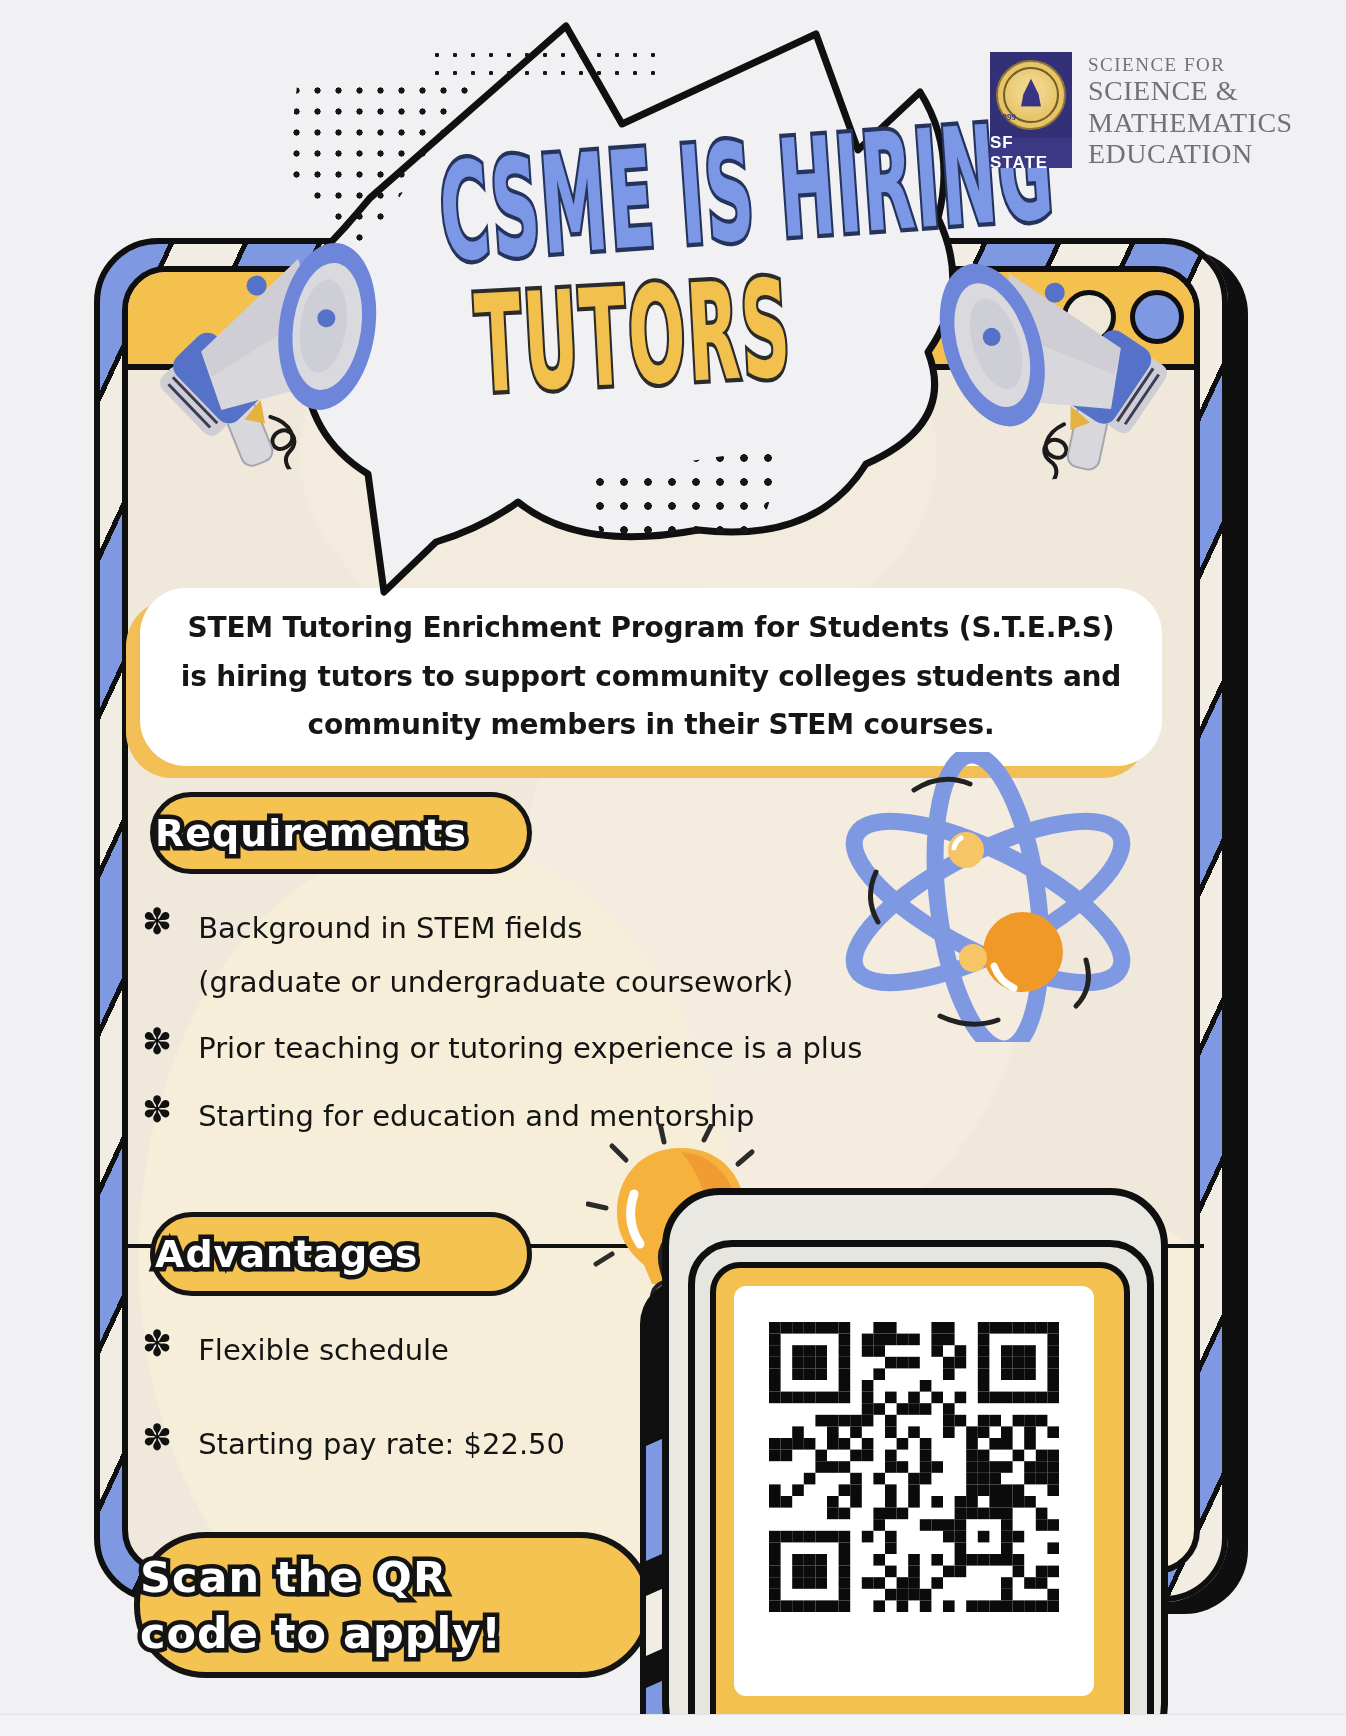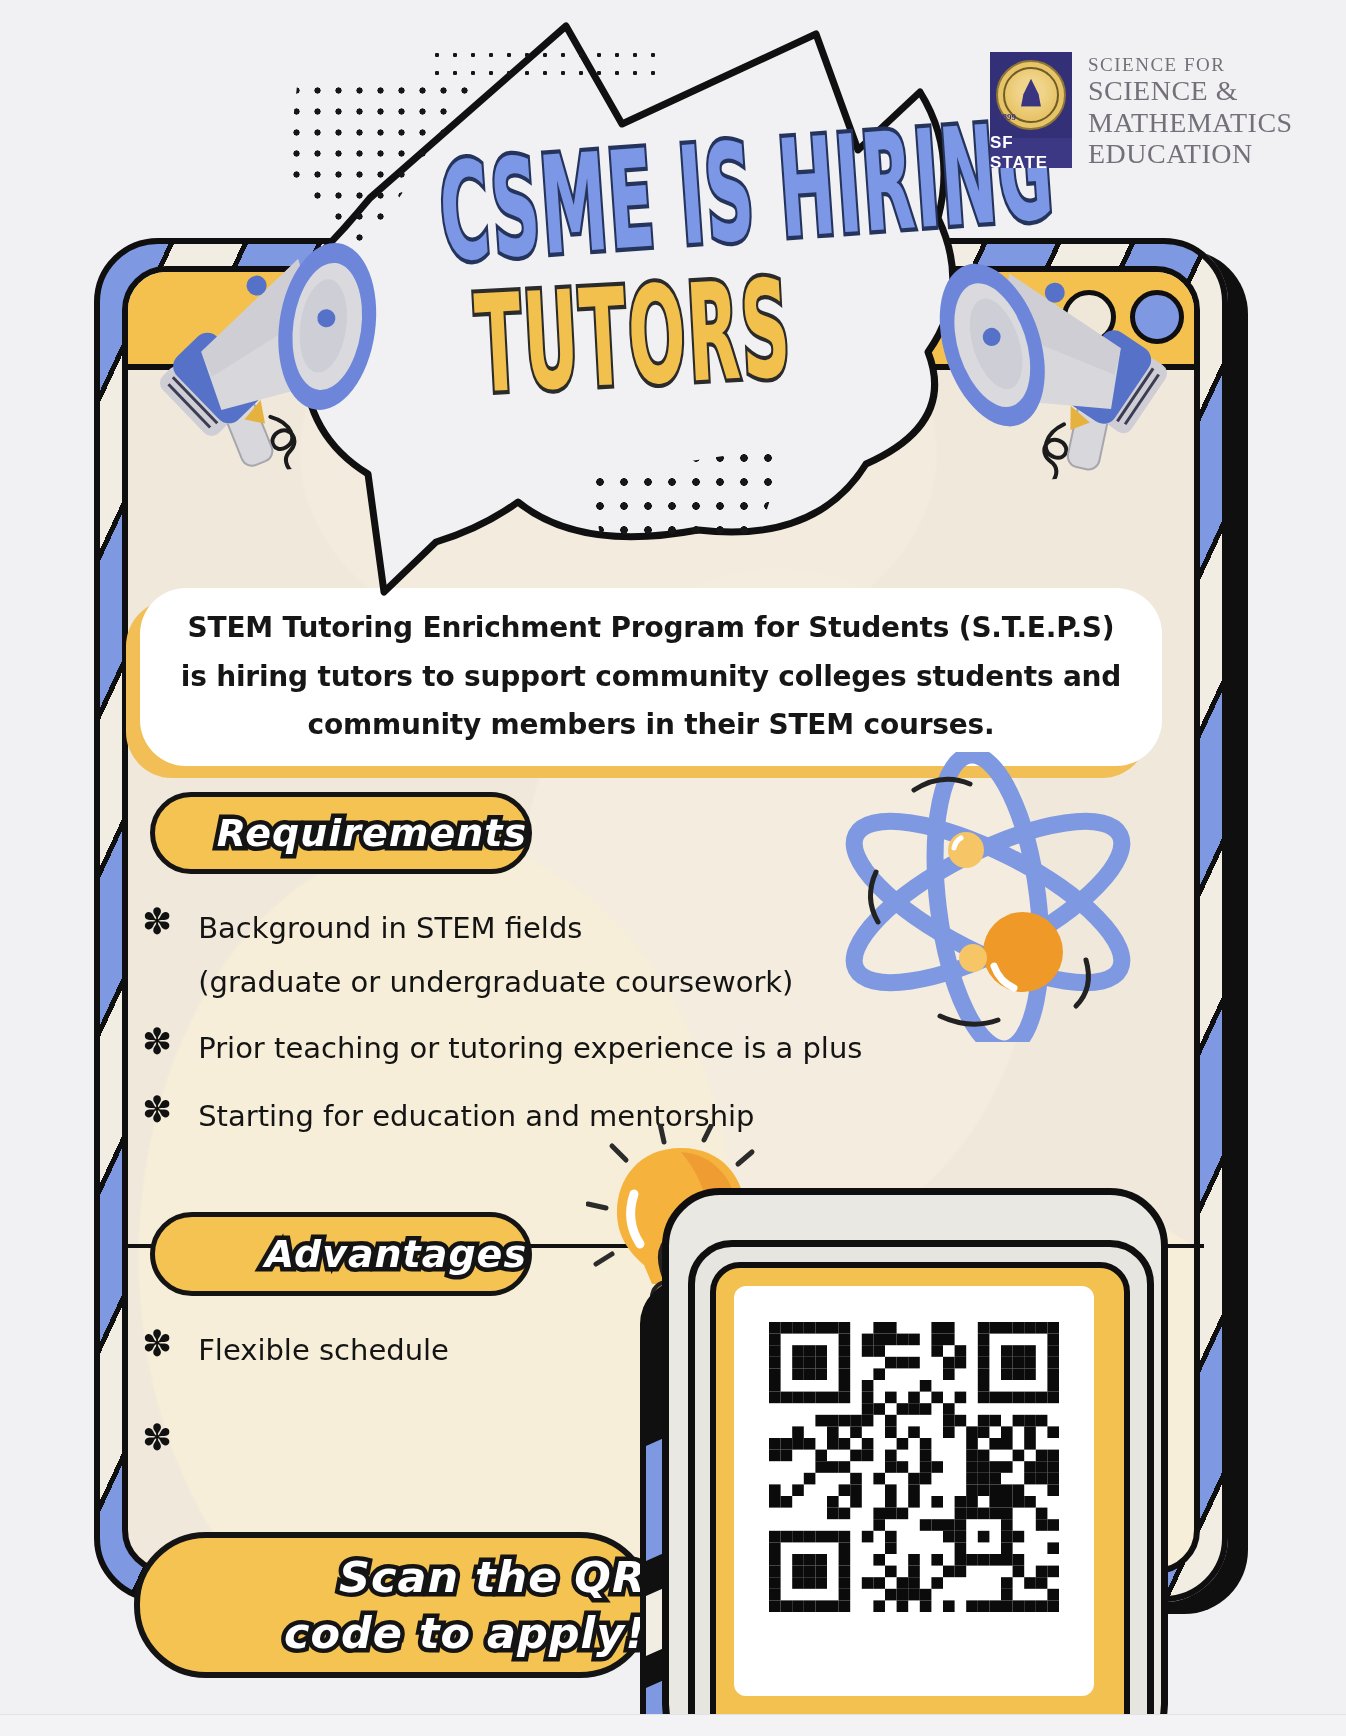"Requirements" .pill { align-items: flex-end -> flex-start; font-style: italic -> none }
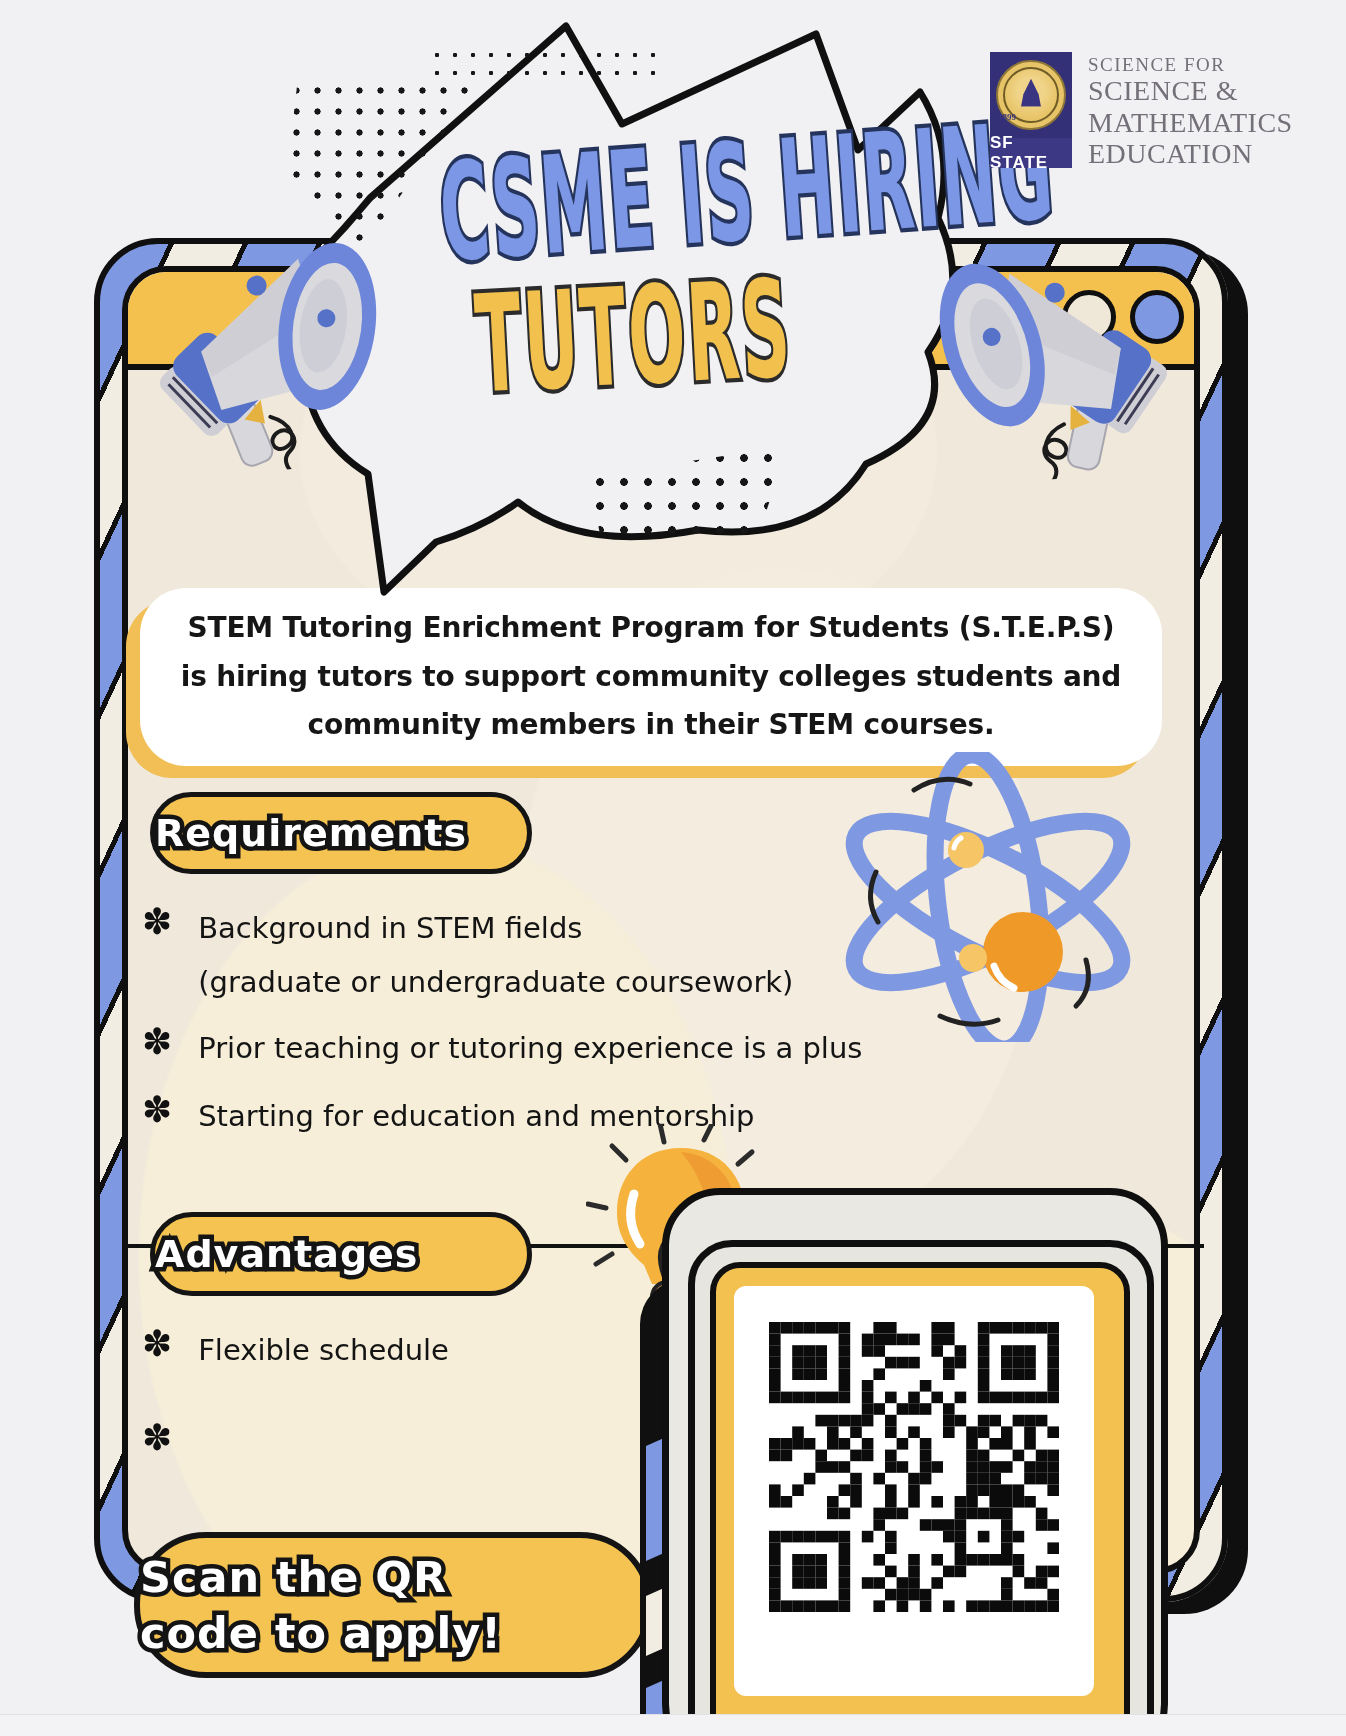"Starting pay rate: $22.50" span.btext { html: none -> <span>Starting pay rate: $22.50</span> }
